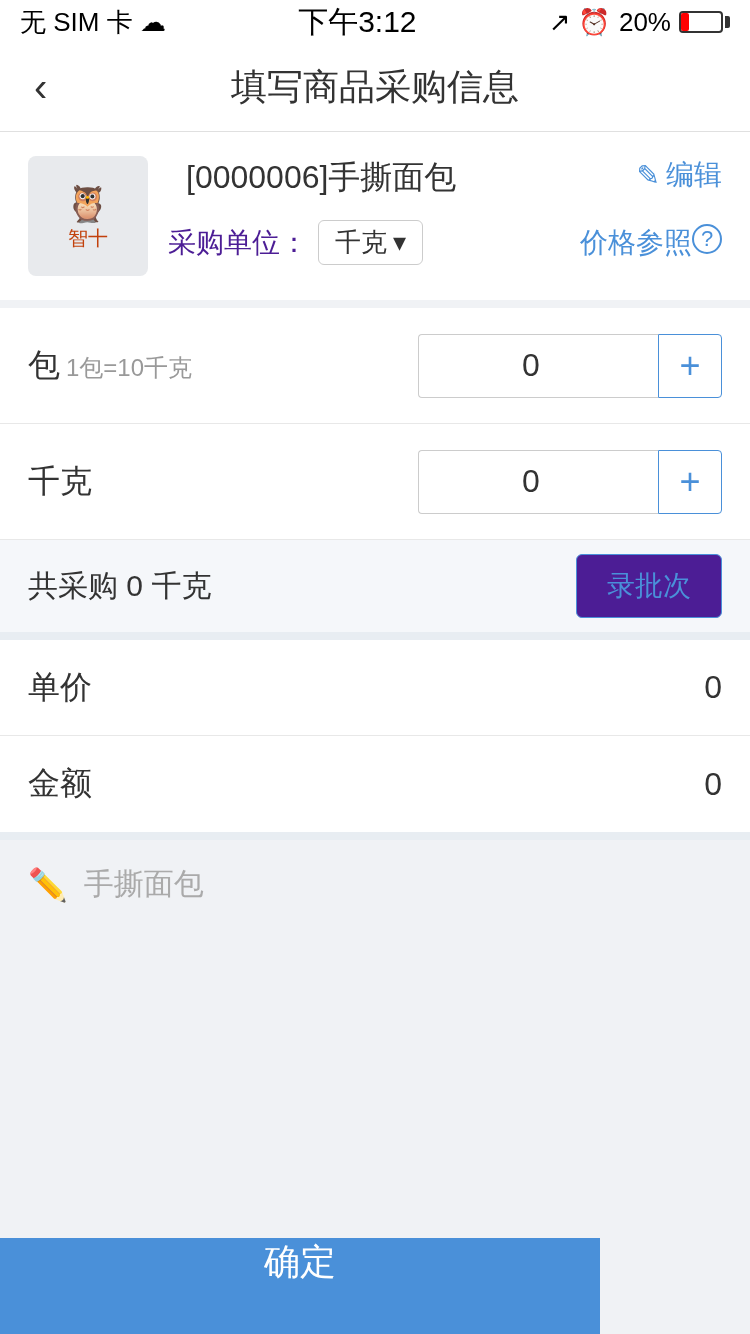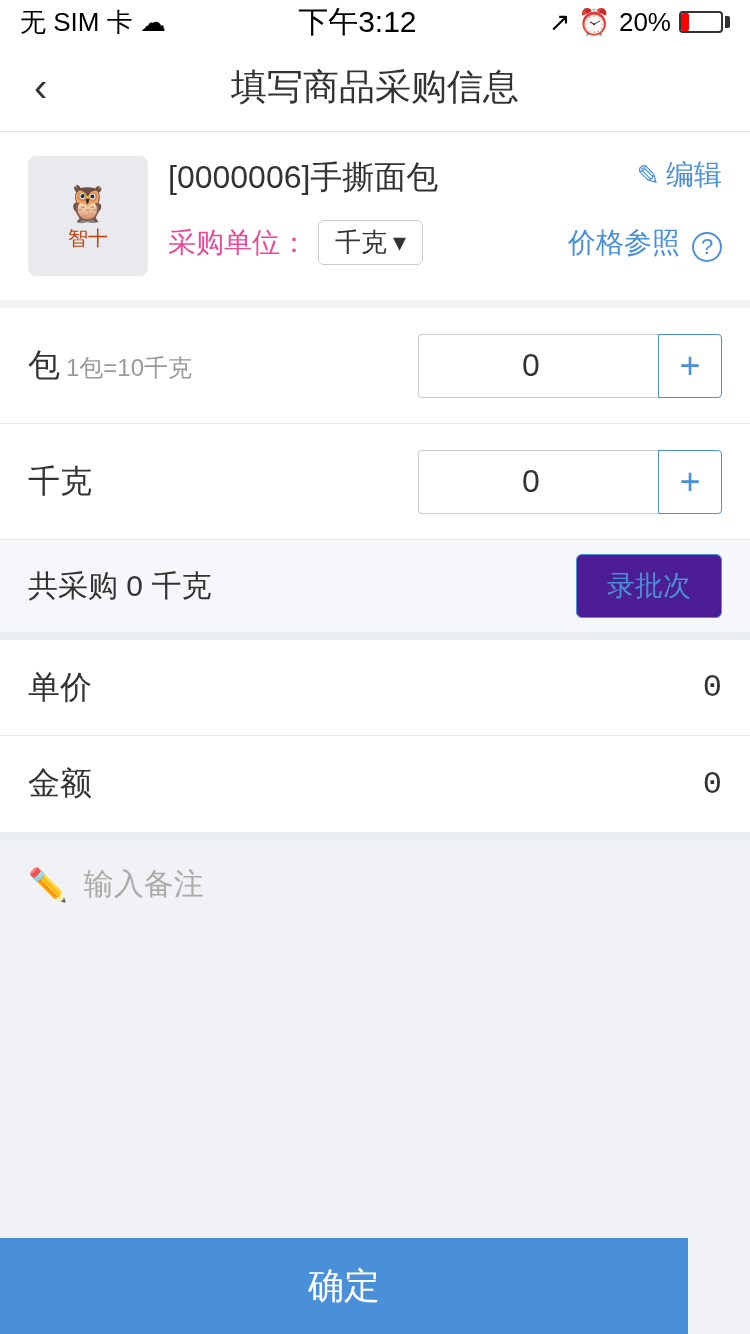"[0000006]手撕面包" .product-name { margin-left: none -> 18px }
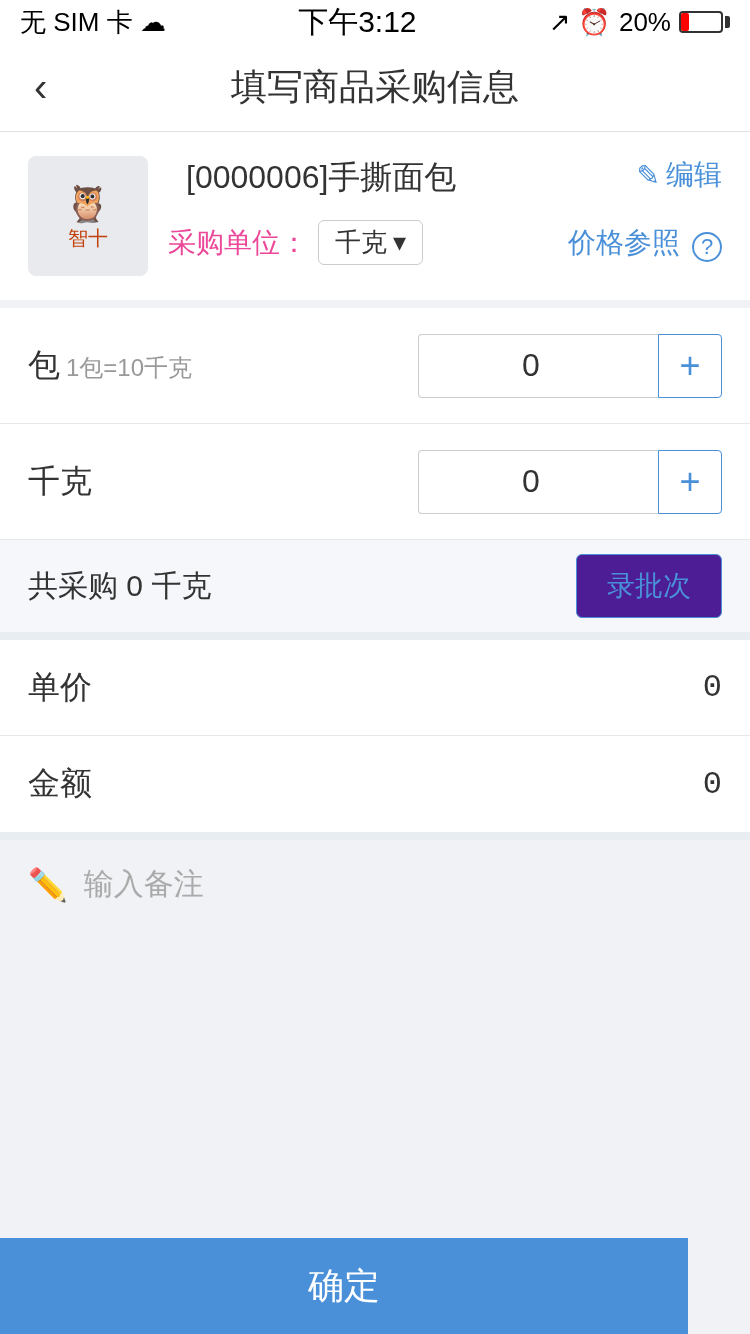"采购单位：" .purchase-unit-label { color: #ec4899 -> #4c1d95 }
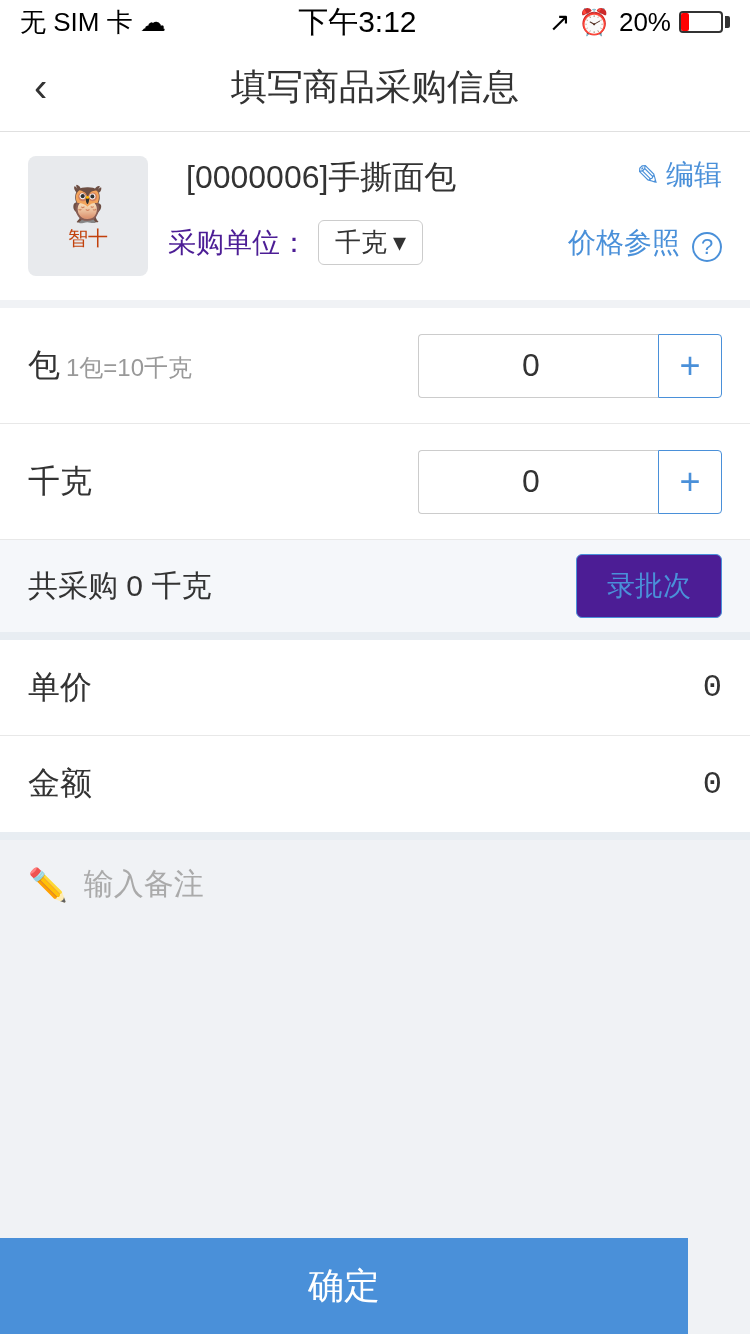"价格参照" .price-ref { align-items: flex-end -> flex-start; gap: 12px -> 0 }
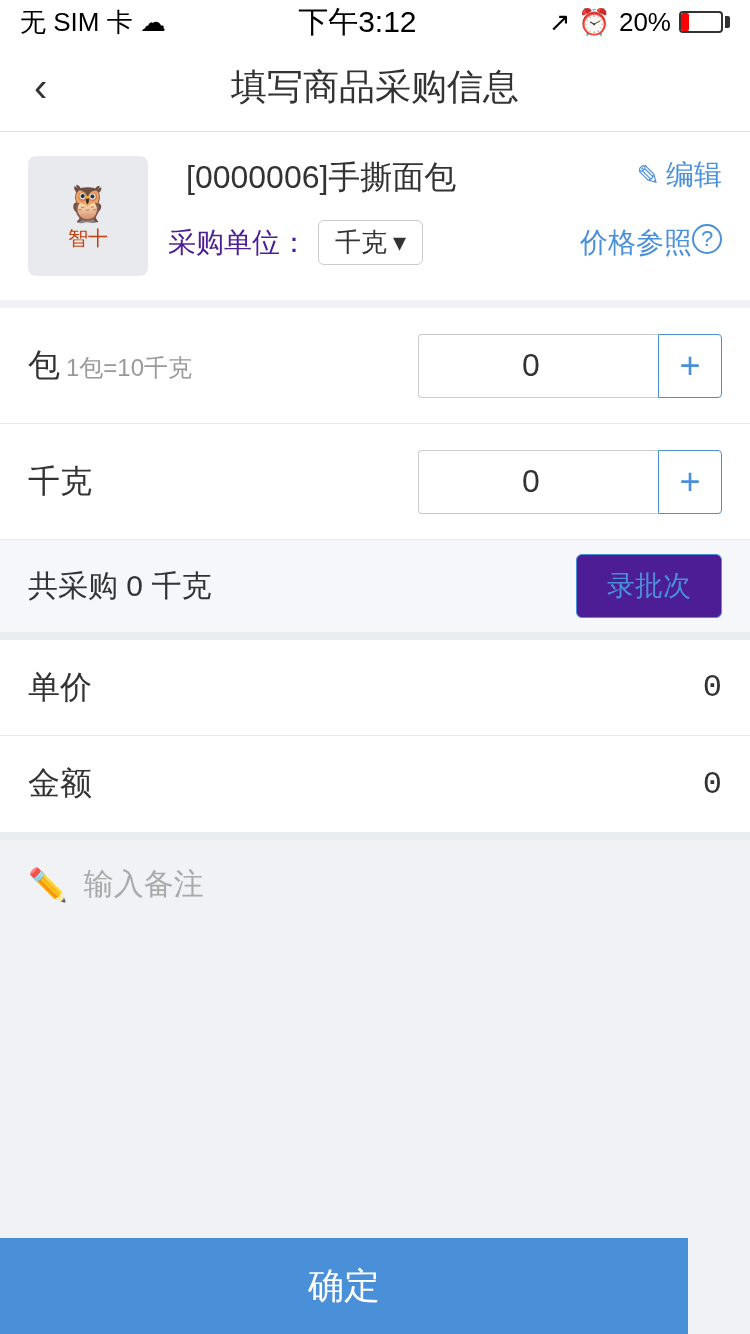"单价" .price-row { font-family: Liberation Mono, monospace -> none }
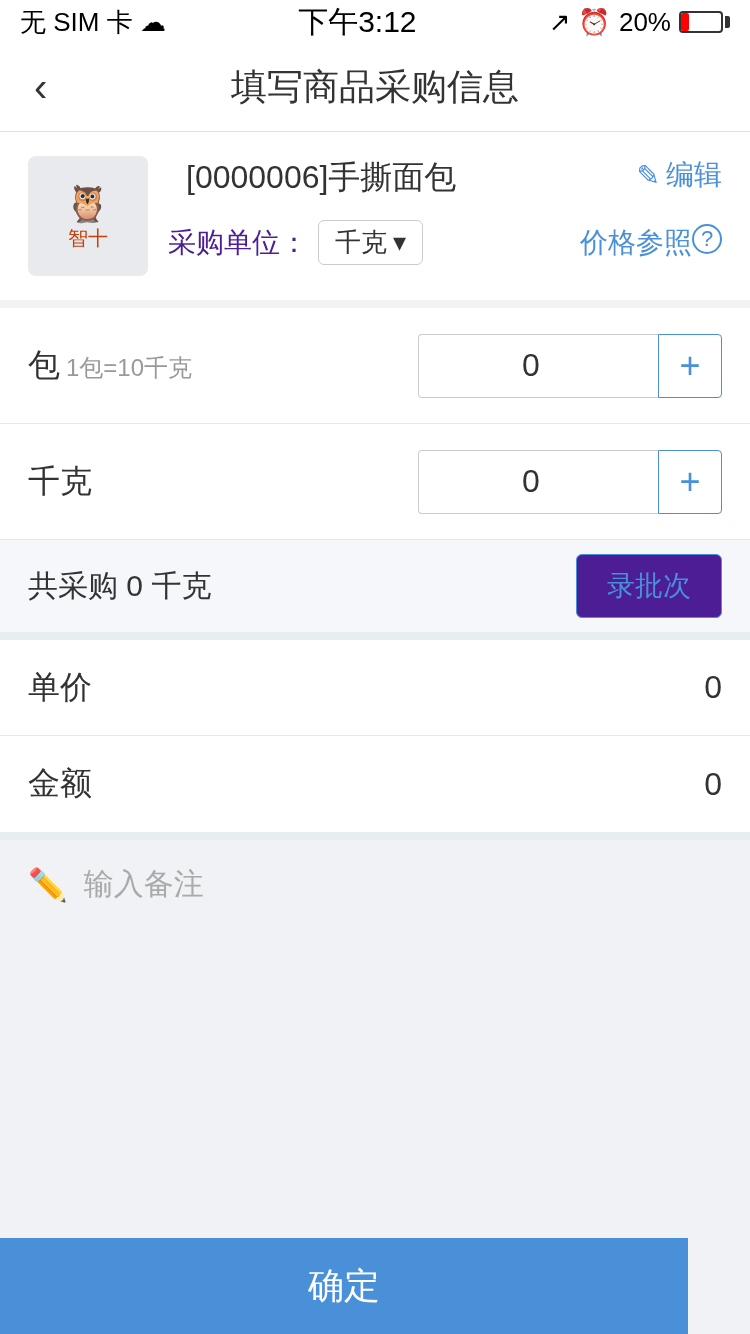"输入备注" span.note-placeholder { text: 输入备注 -> 手撕面包 }
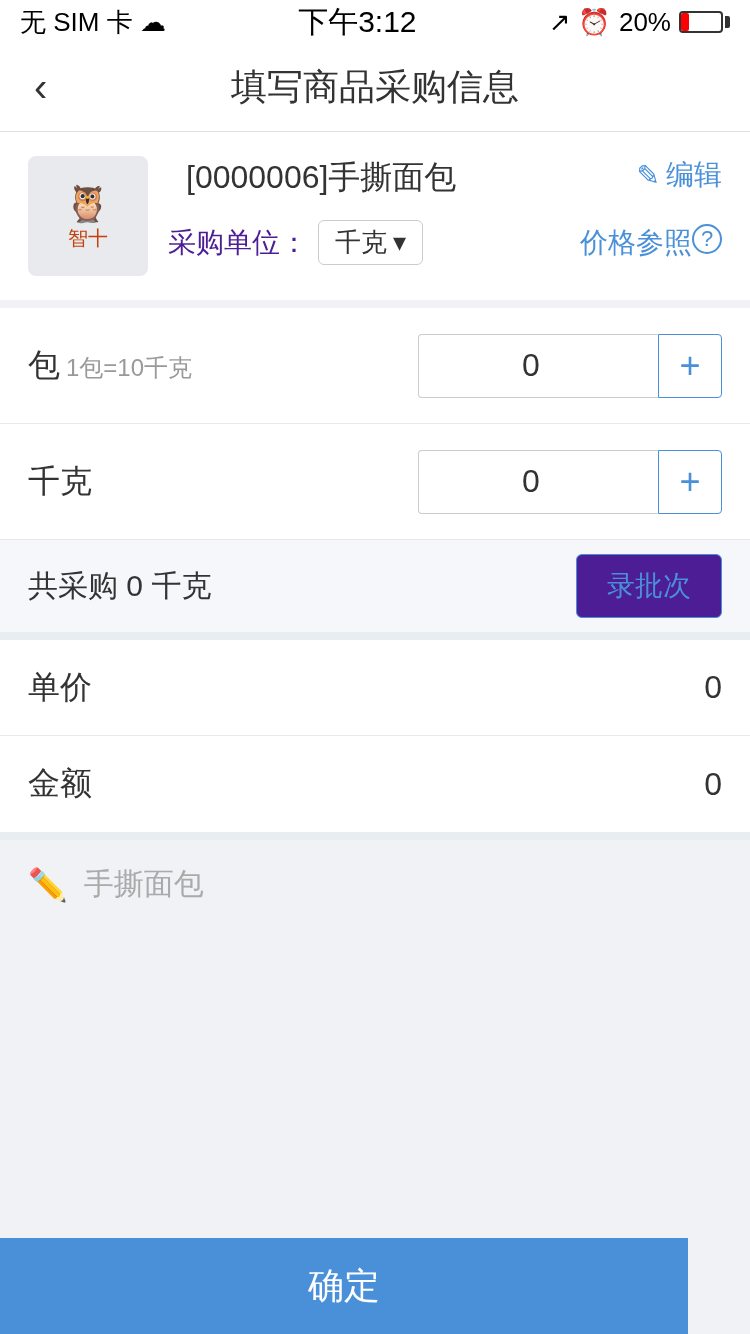"确定" .confirm-btn-wrap { align-items: center -> flex-start; width: 688px -> 600px }
